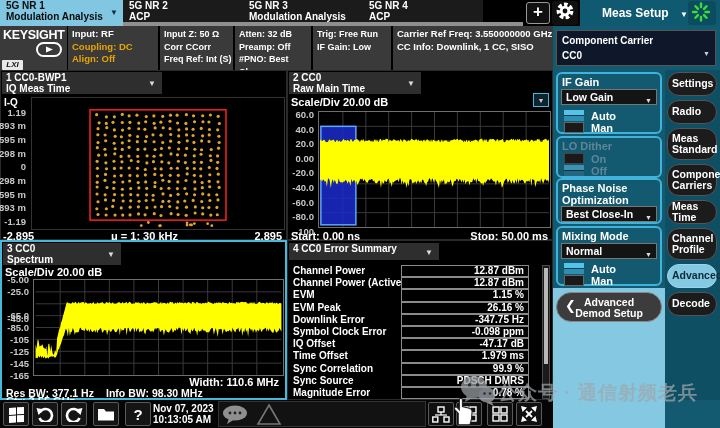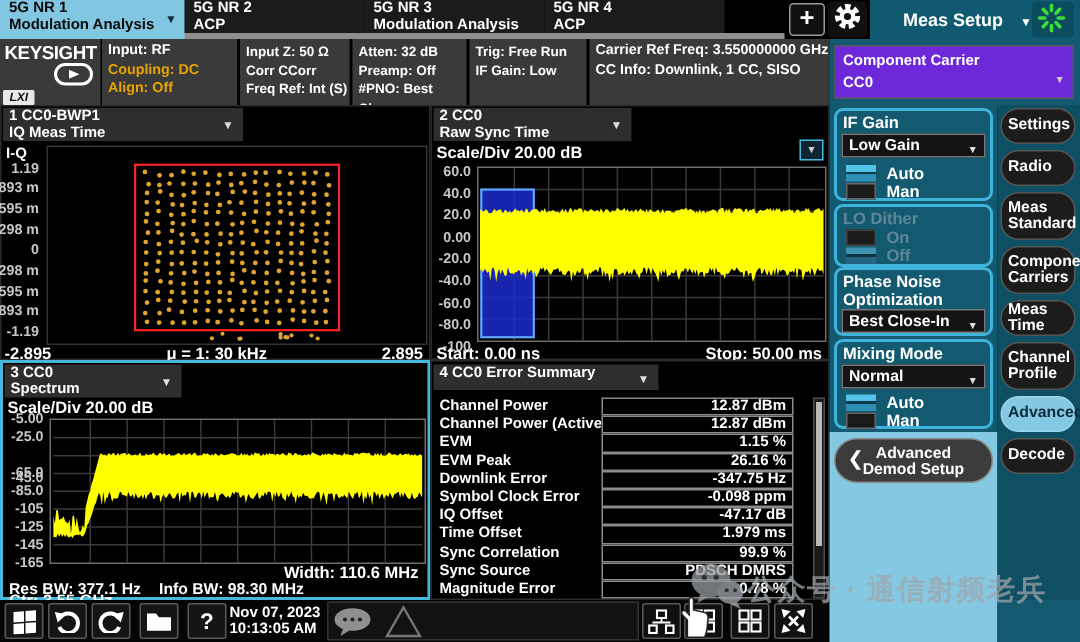"Component Carrier" .ccbox { background: #6d28d9 -> #0f172a }
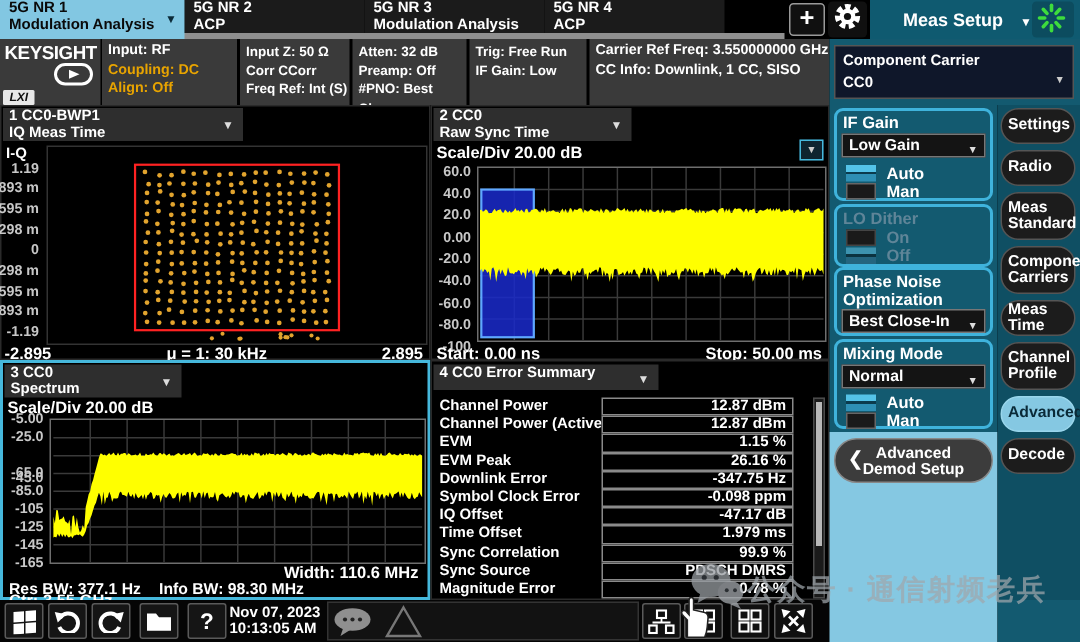"Raw Sync Time" div { text: Sync -> Main }
